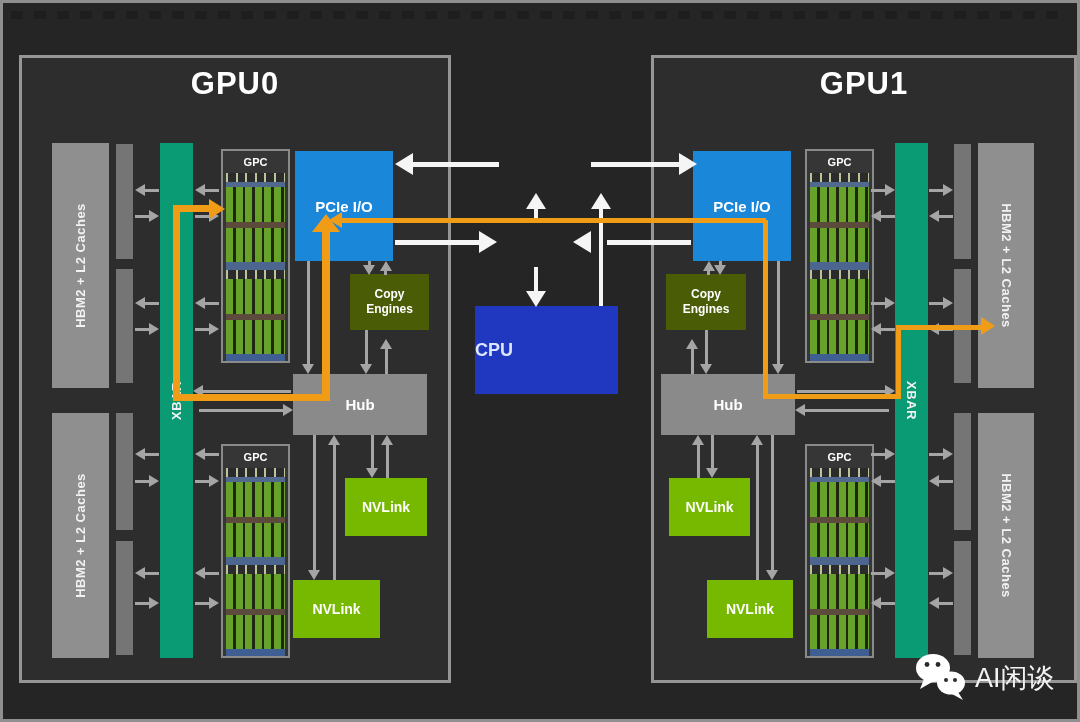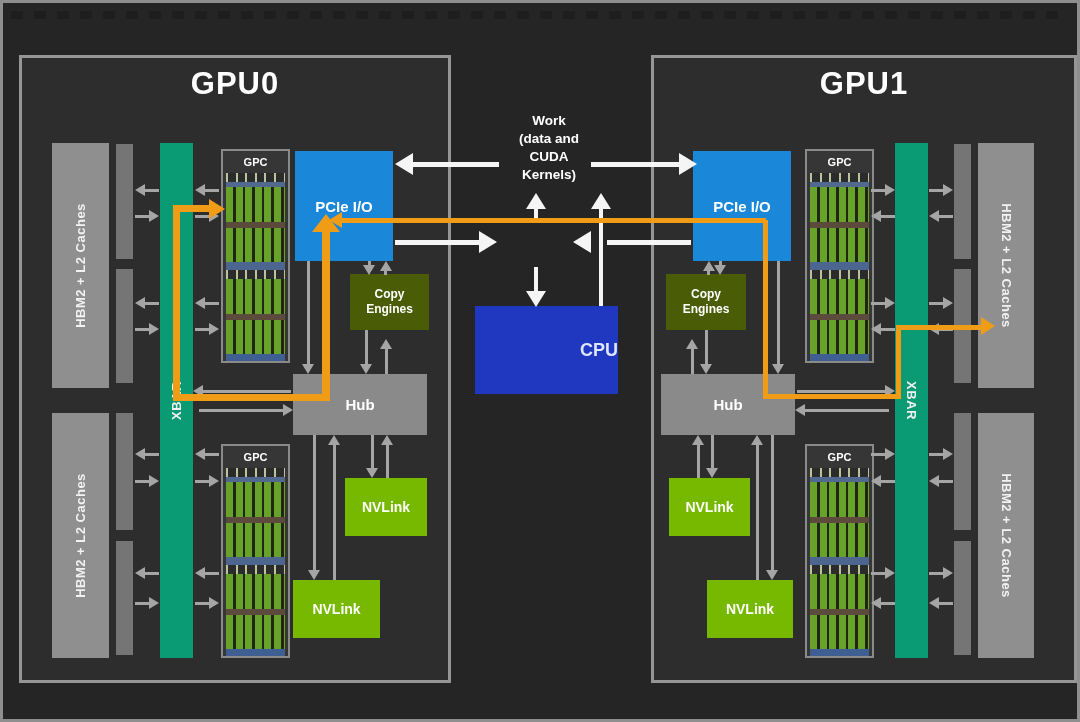"Work" div.centerTxt { html: <div>Work (data and CUDA Kernels)</div> -> none }
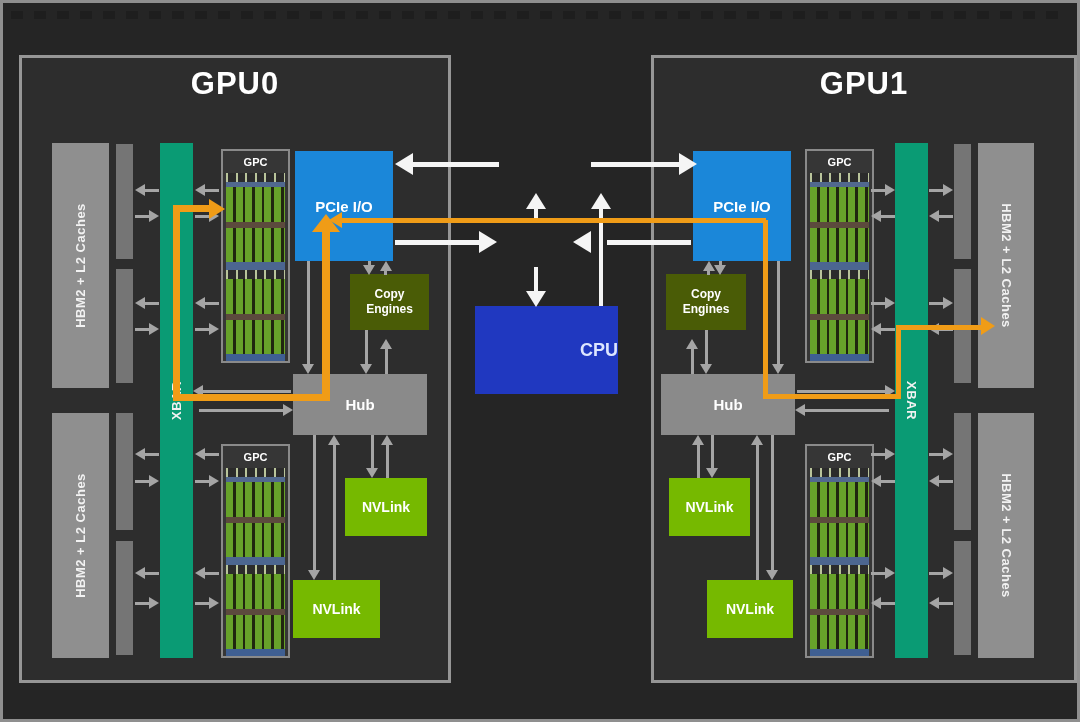"CPU" .cpu { justify-content: flex-end -> flex-start }
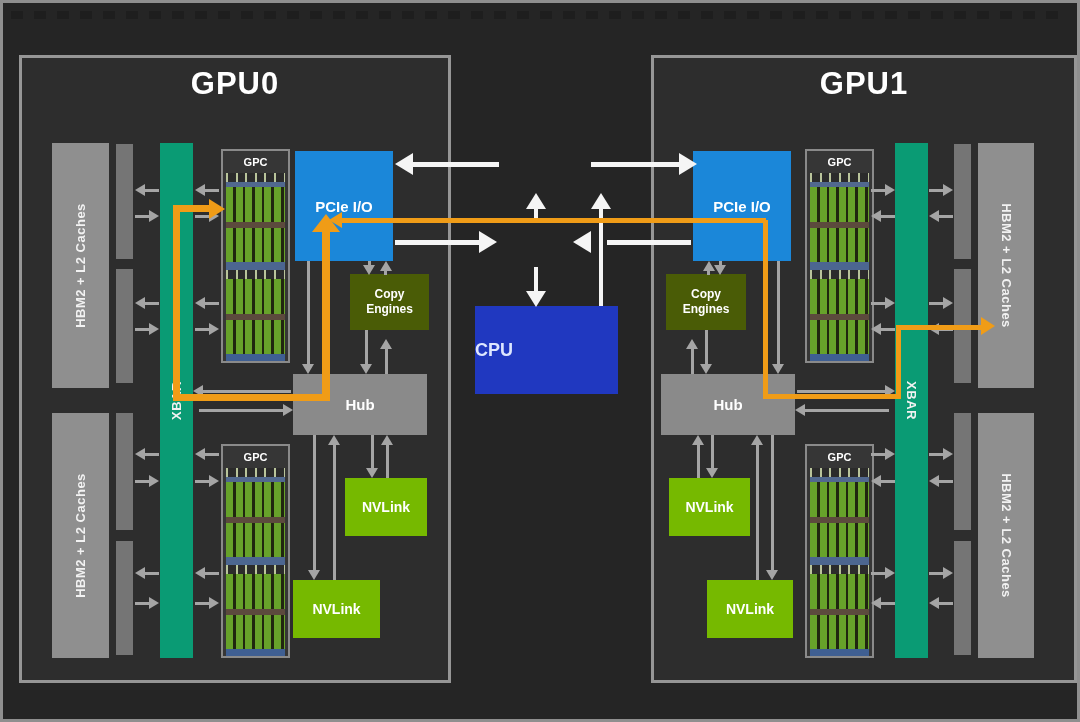"AI闲谈" div.wm { html: none -> <div> <span> <svg> <ellipse></ellipse> <polygon></polygon> <circle></circle> <circle></circle> <ellipse></ellipse> <polygon></polygon> <circle></circle> <circle></circle> </svg> </span> <span>AI闲谈</span> </div> }
